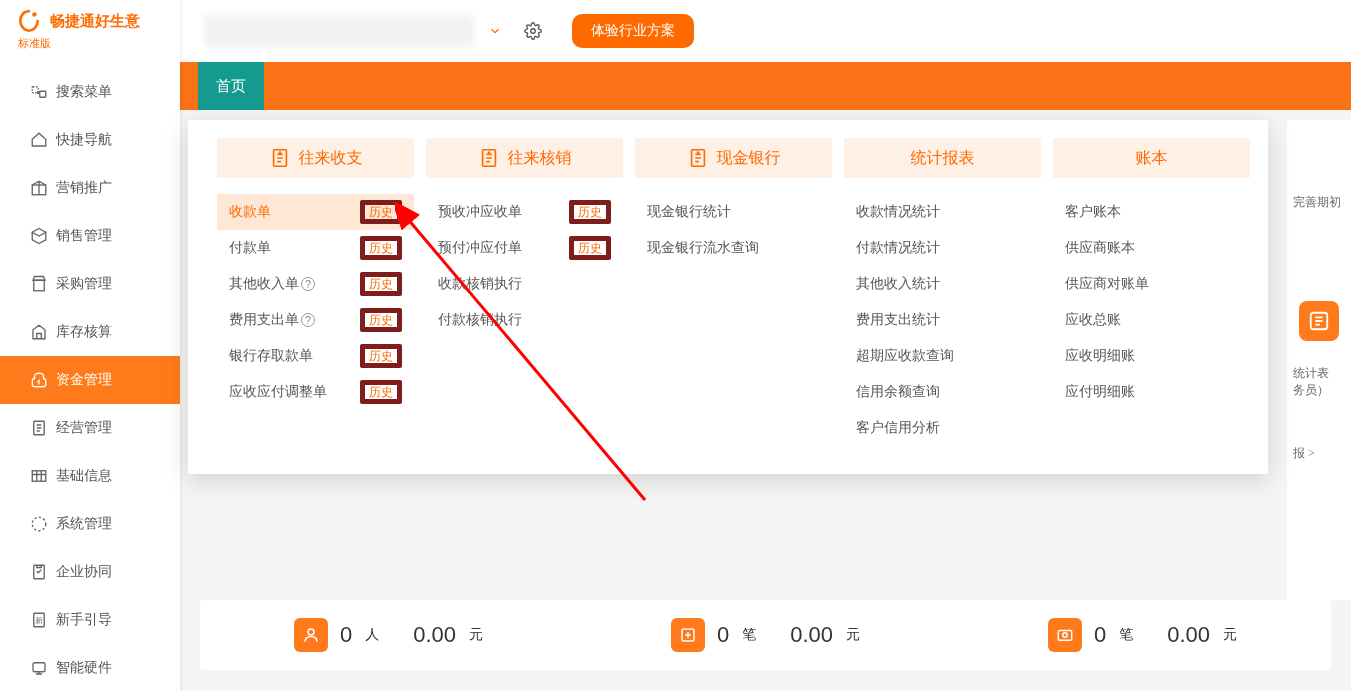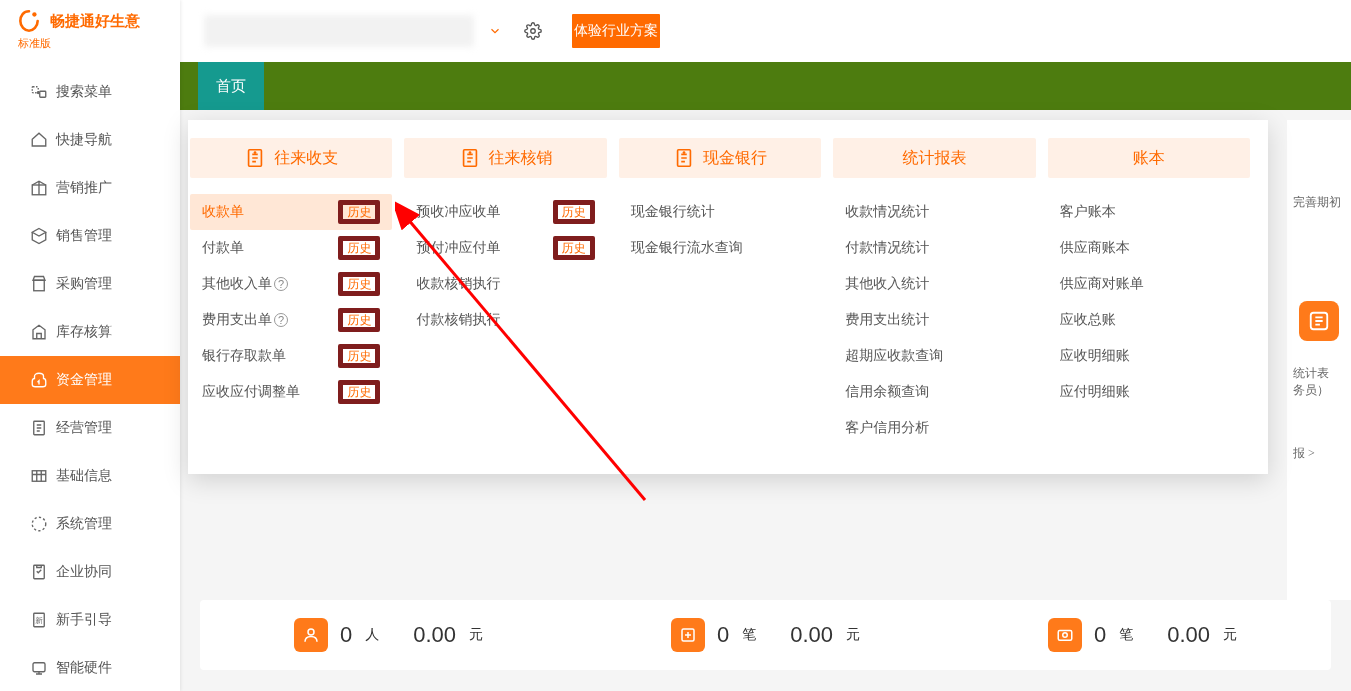"体验行业方案" .top-btn { border-radius: 1px -> 10px; padding: 0 2px -> 0 19px }
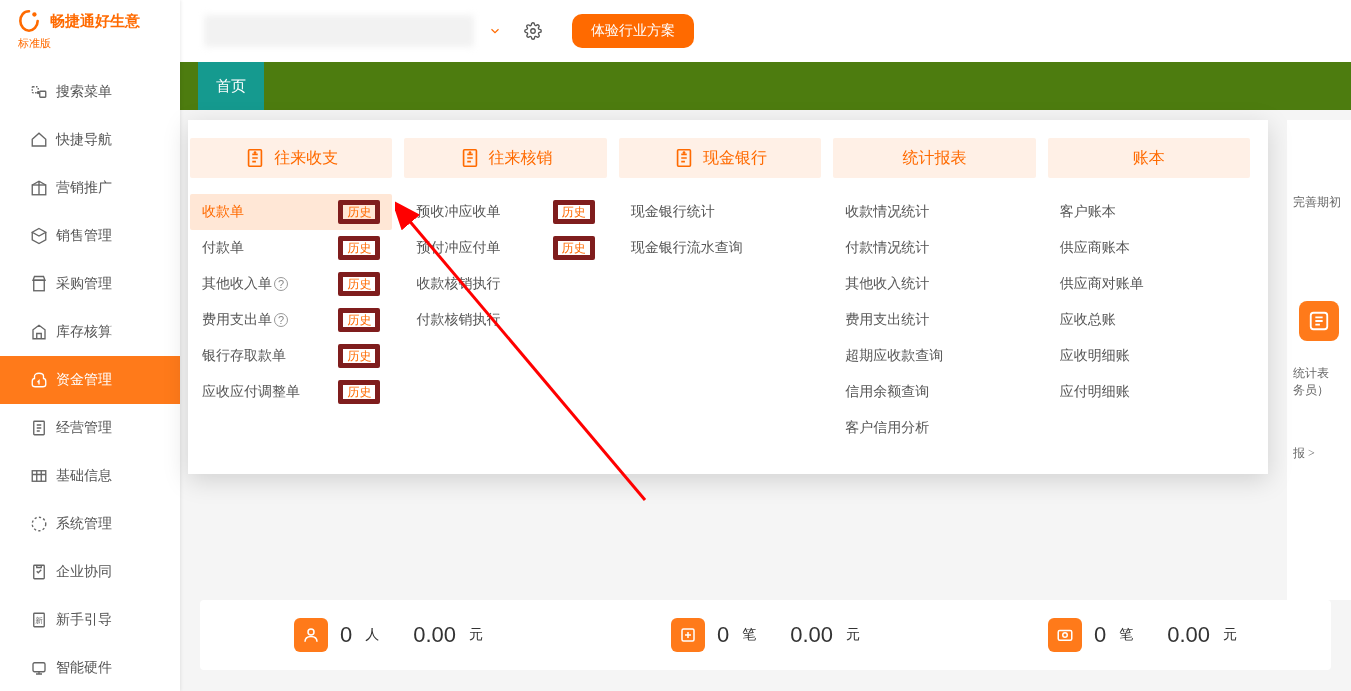"首页" .tabbar { background: #4d7c0f -> #f97316 }
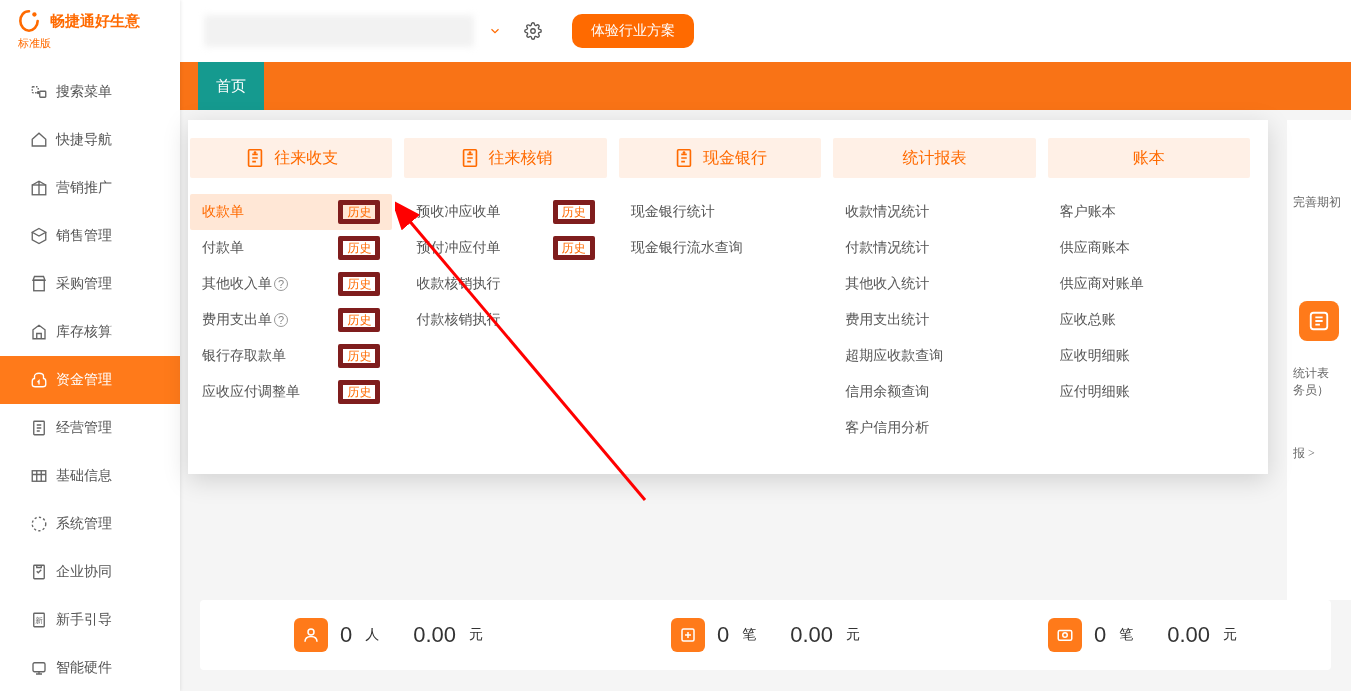"往来收支" .megamenu { padding: 18px 18px 28px 2px -> 18px 18px 28px 29px }
